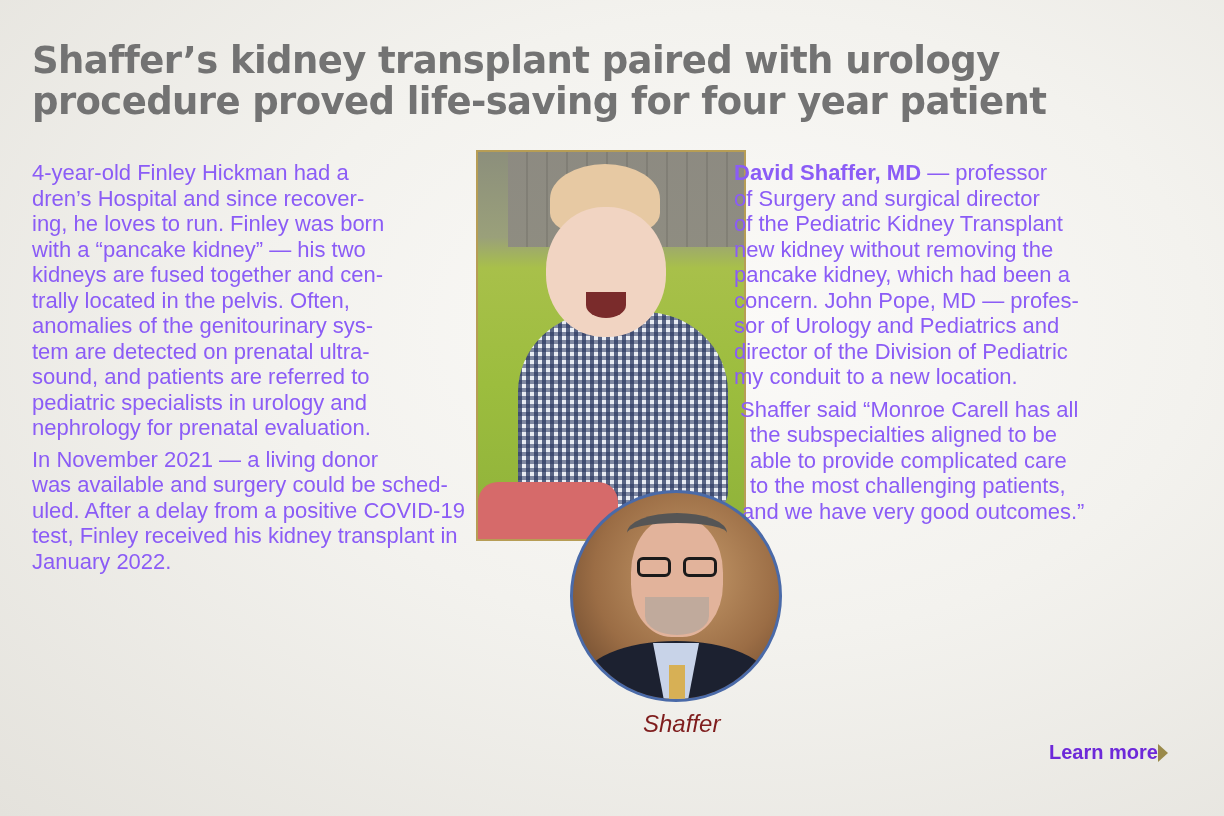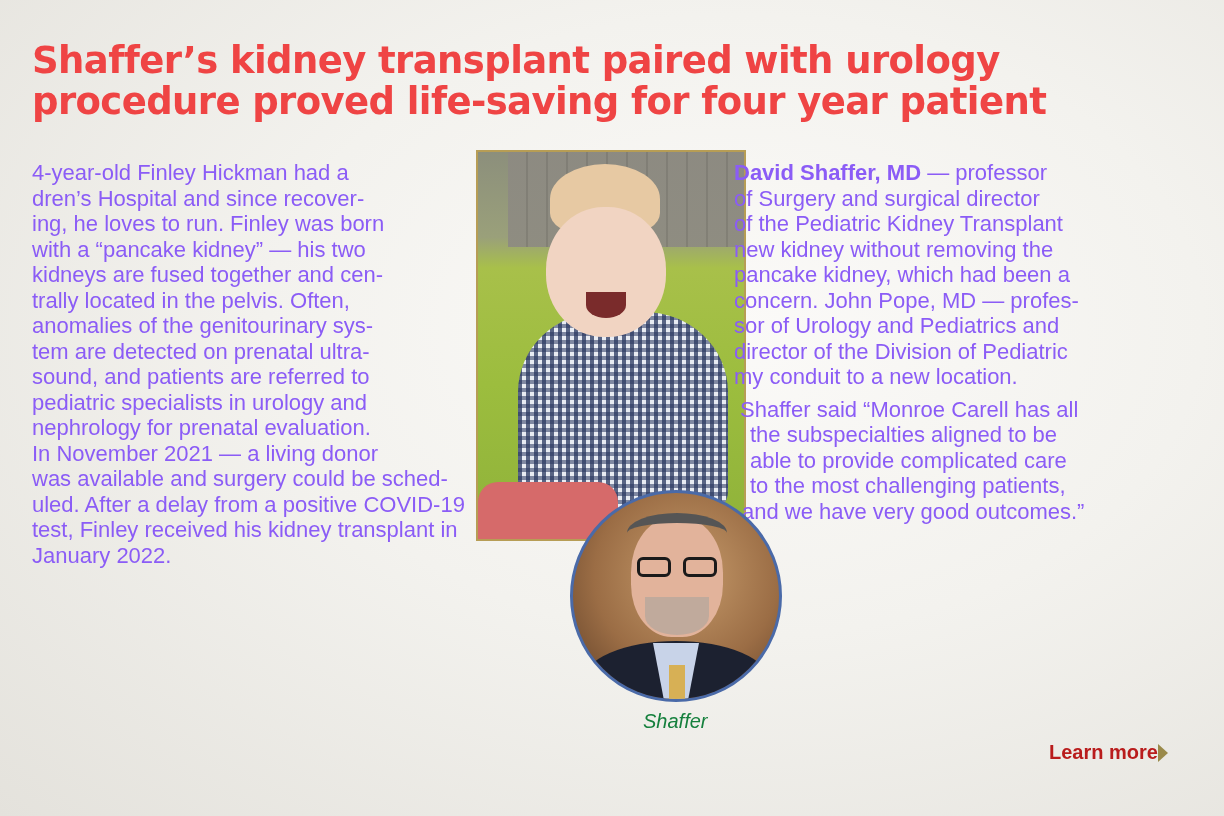"Shaffer’s kidney transplant paired with" .headline { color: #ef4444 -> #737373 }
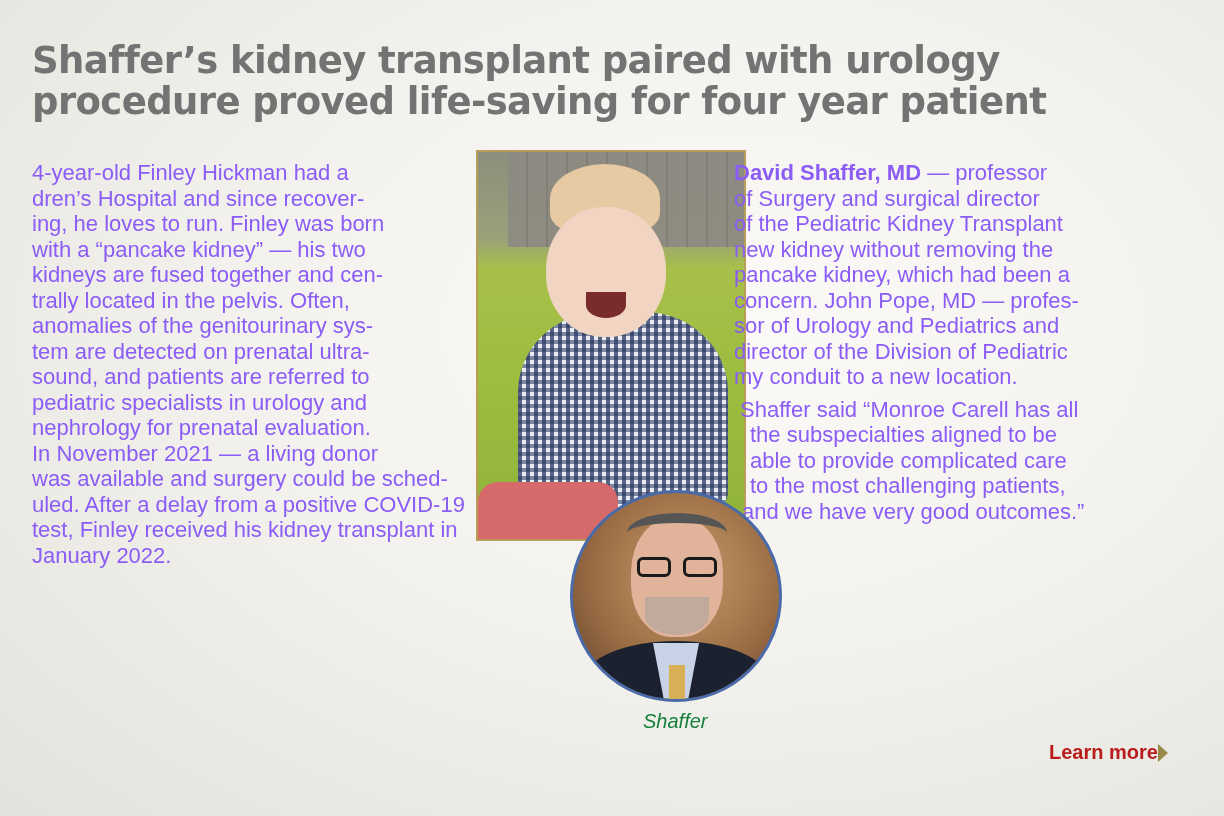"In November 2021 — a" .col-left p + p { margin-top: none -> 6px }
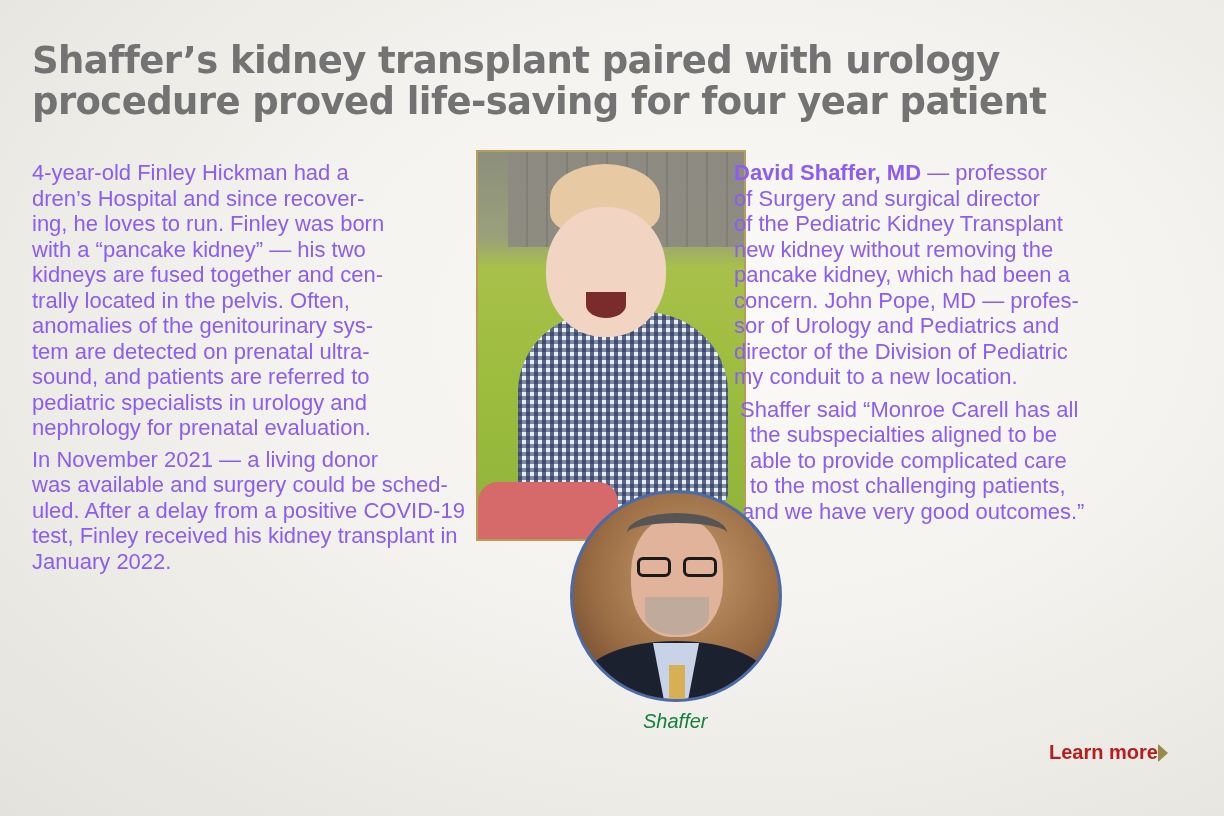"Shaffer" .caption { color: #15803d -> #7f1d1d; font-size: 20px -> 24px }
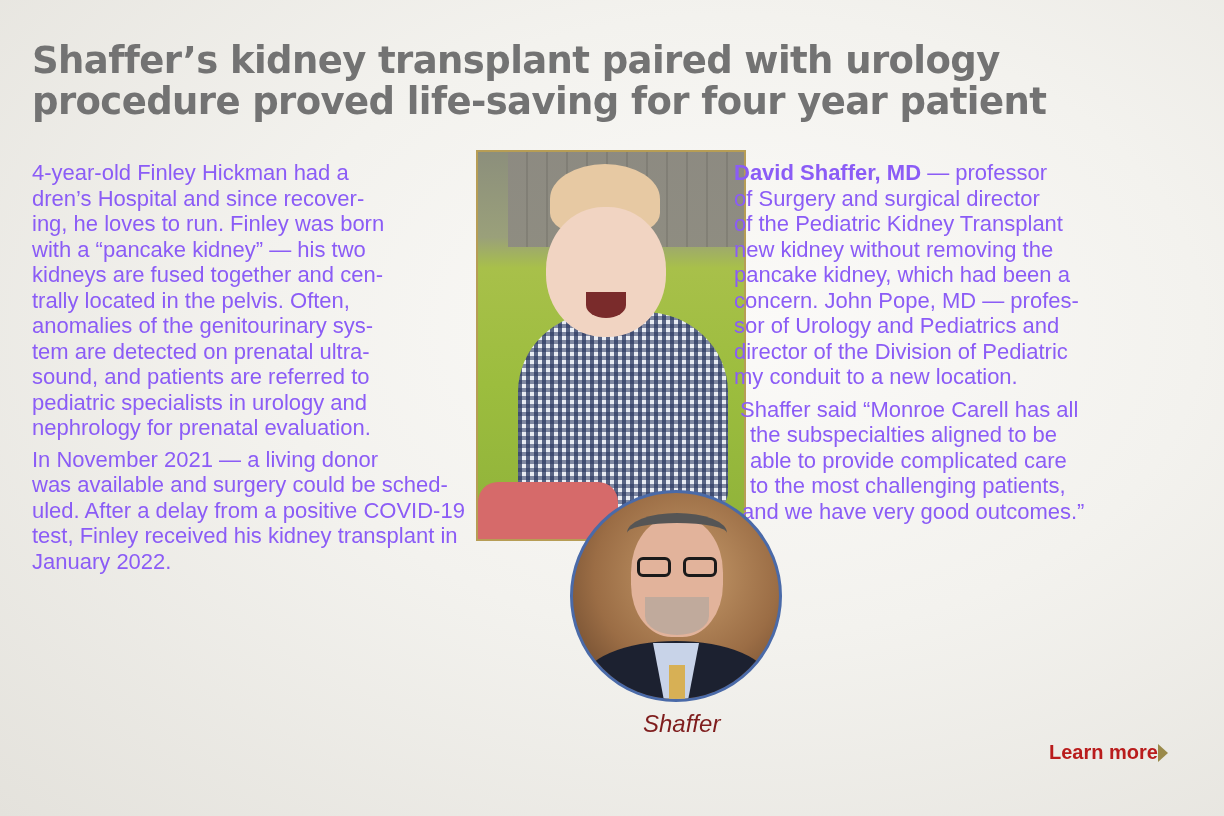"Learn more" .learn-more { color: #b91c1c -> #6d28d9 }
